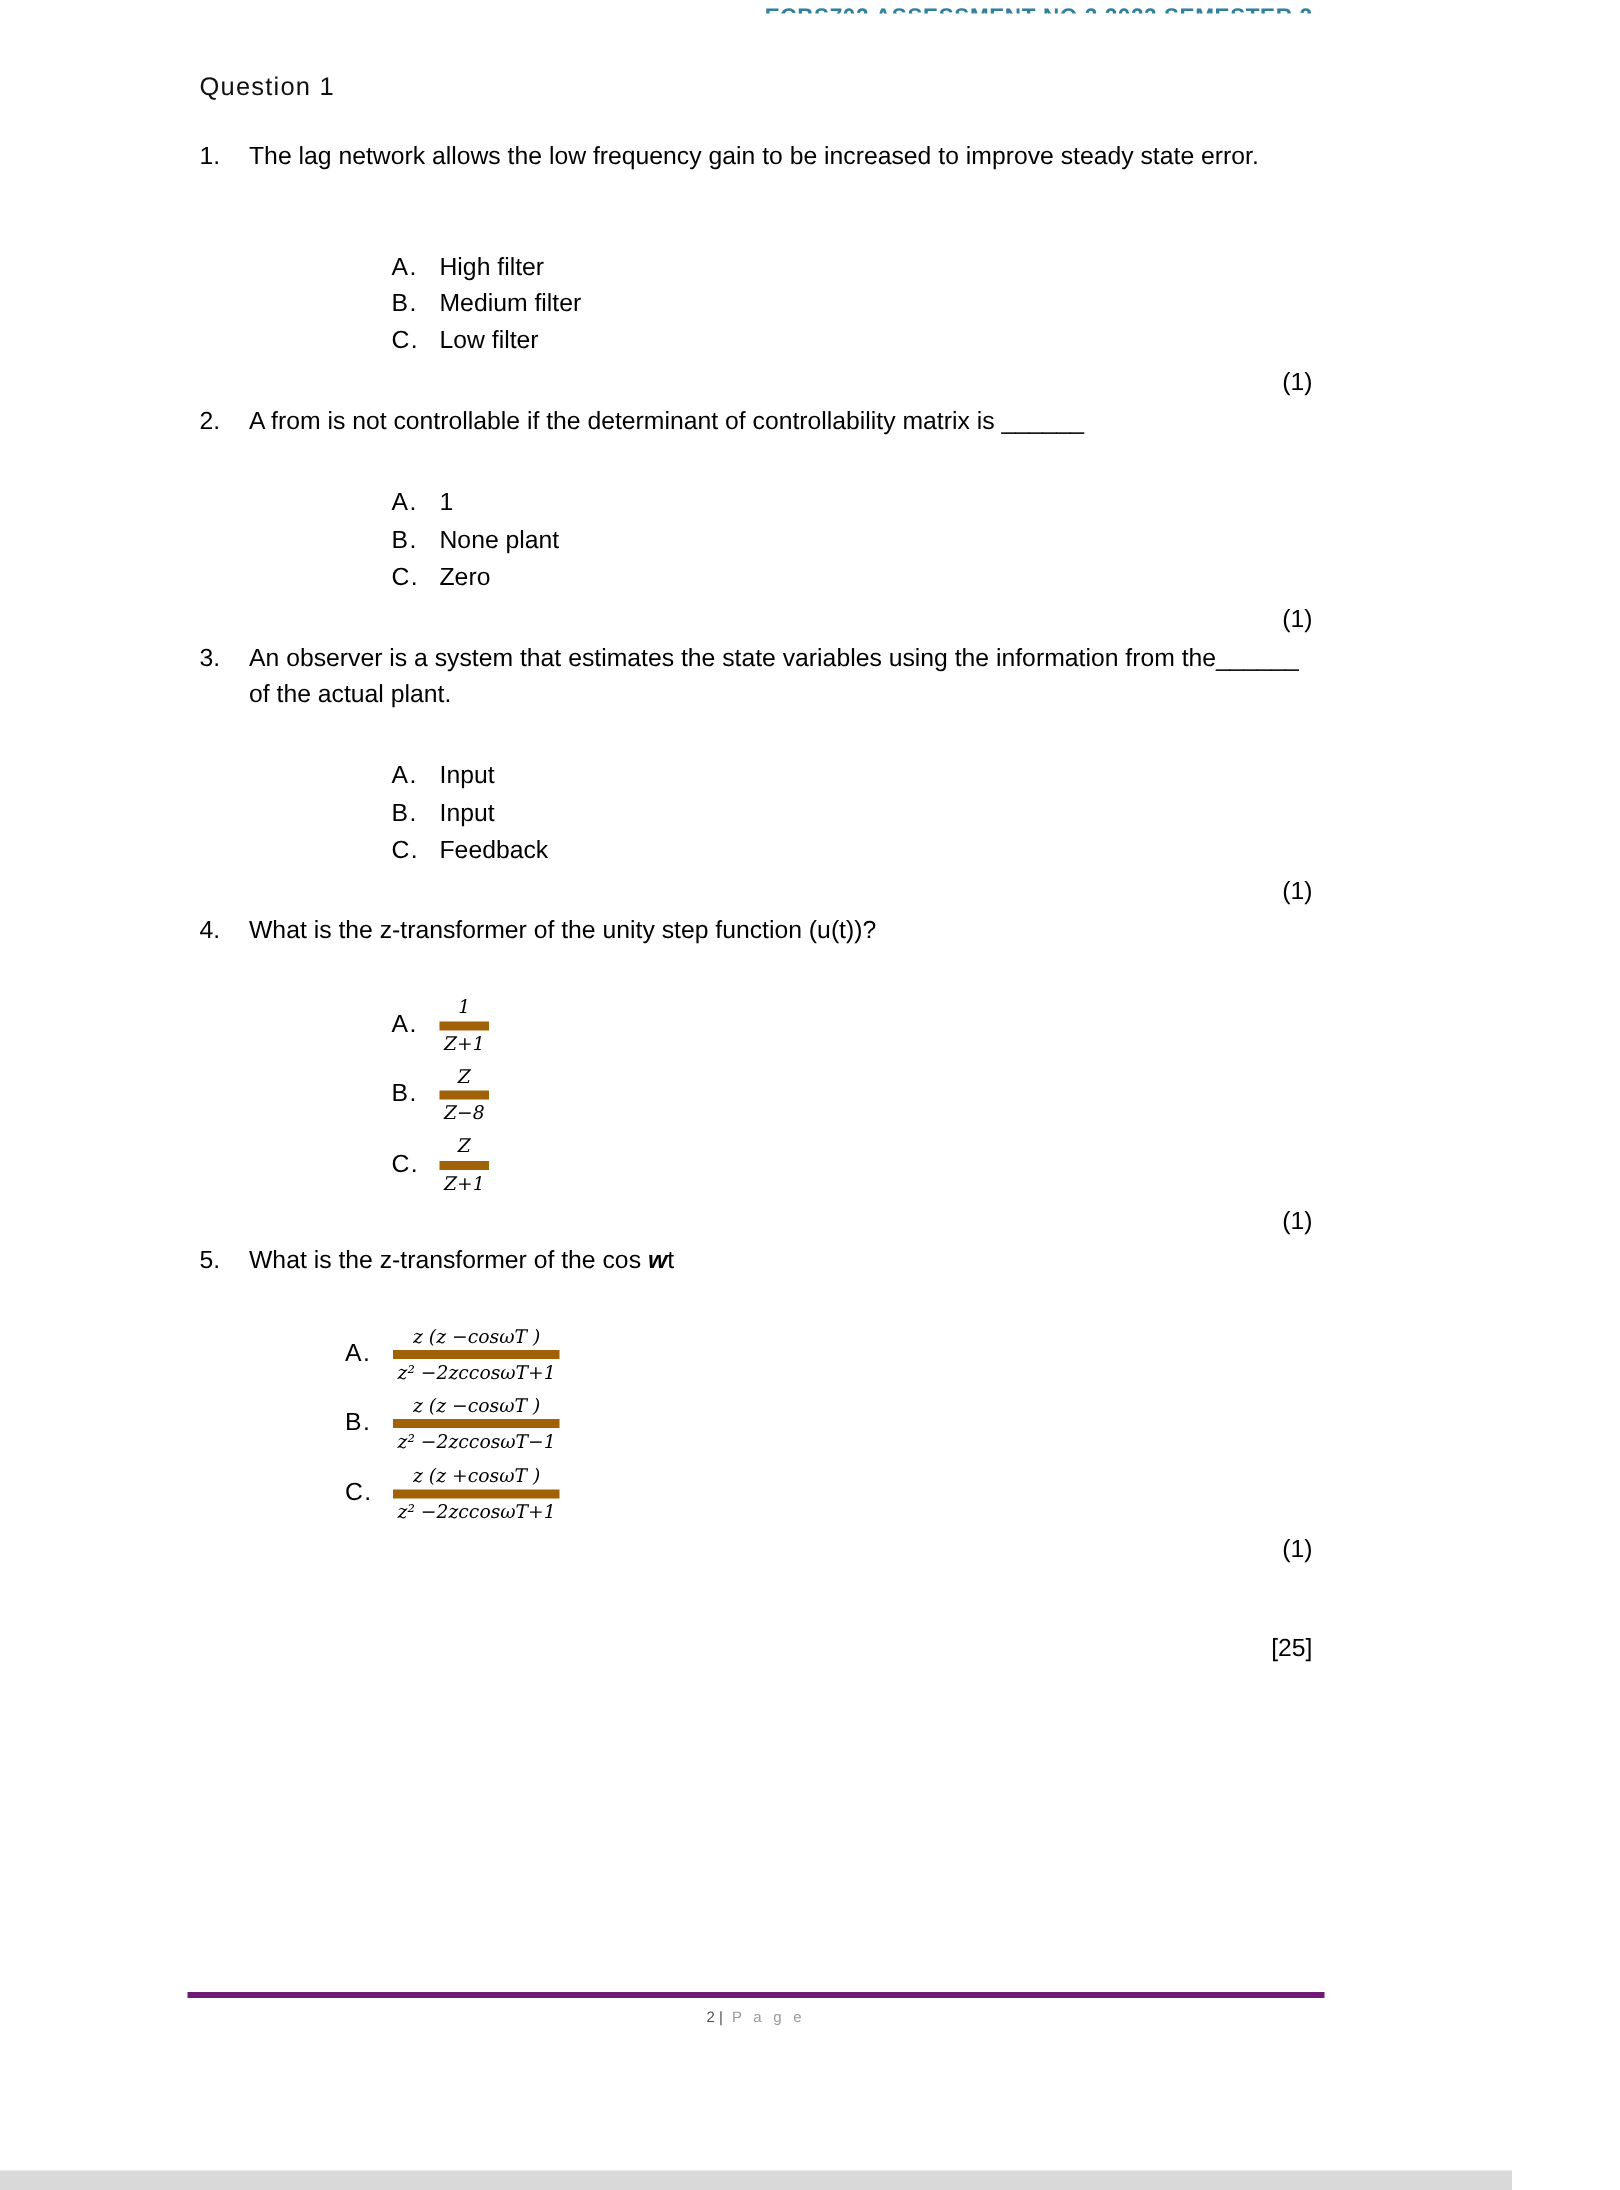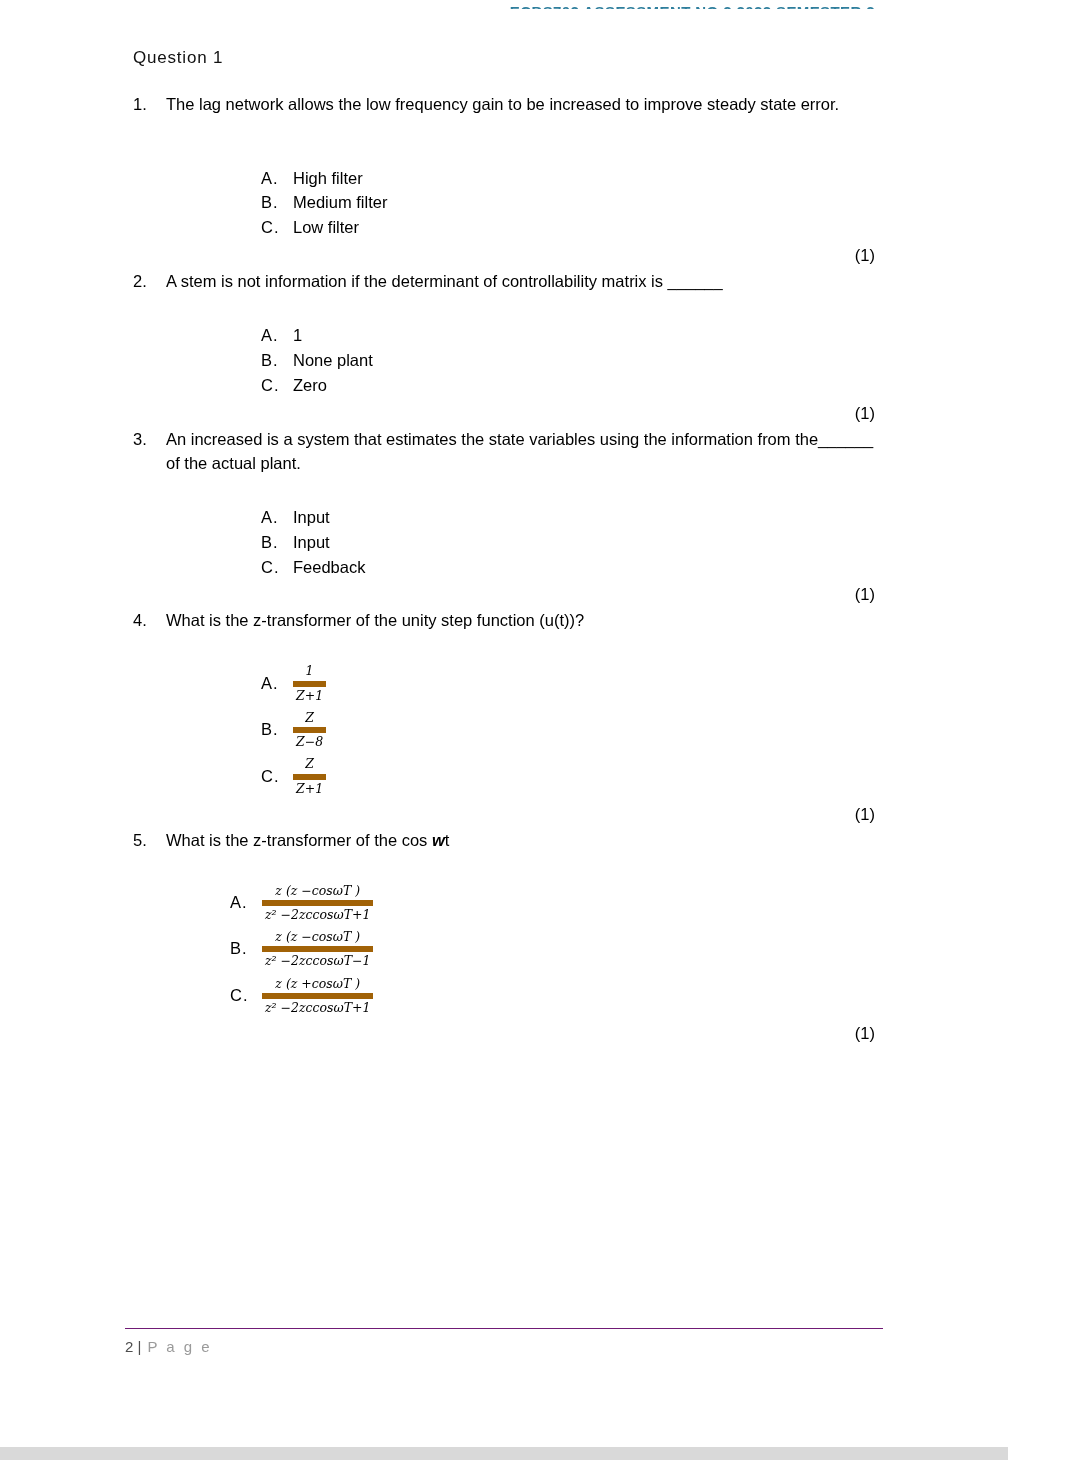"A stem is not information" span.q-text { text: stem is not information -> from is not controllable }
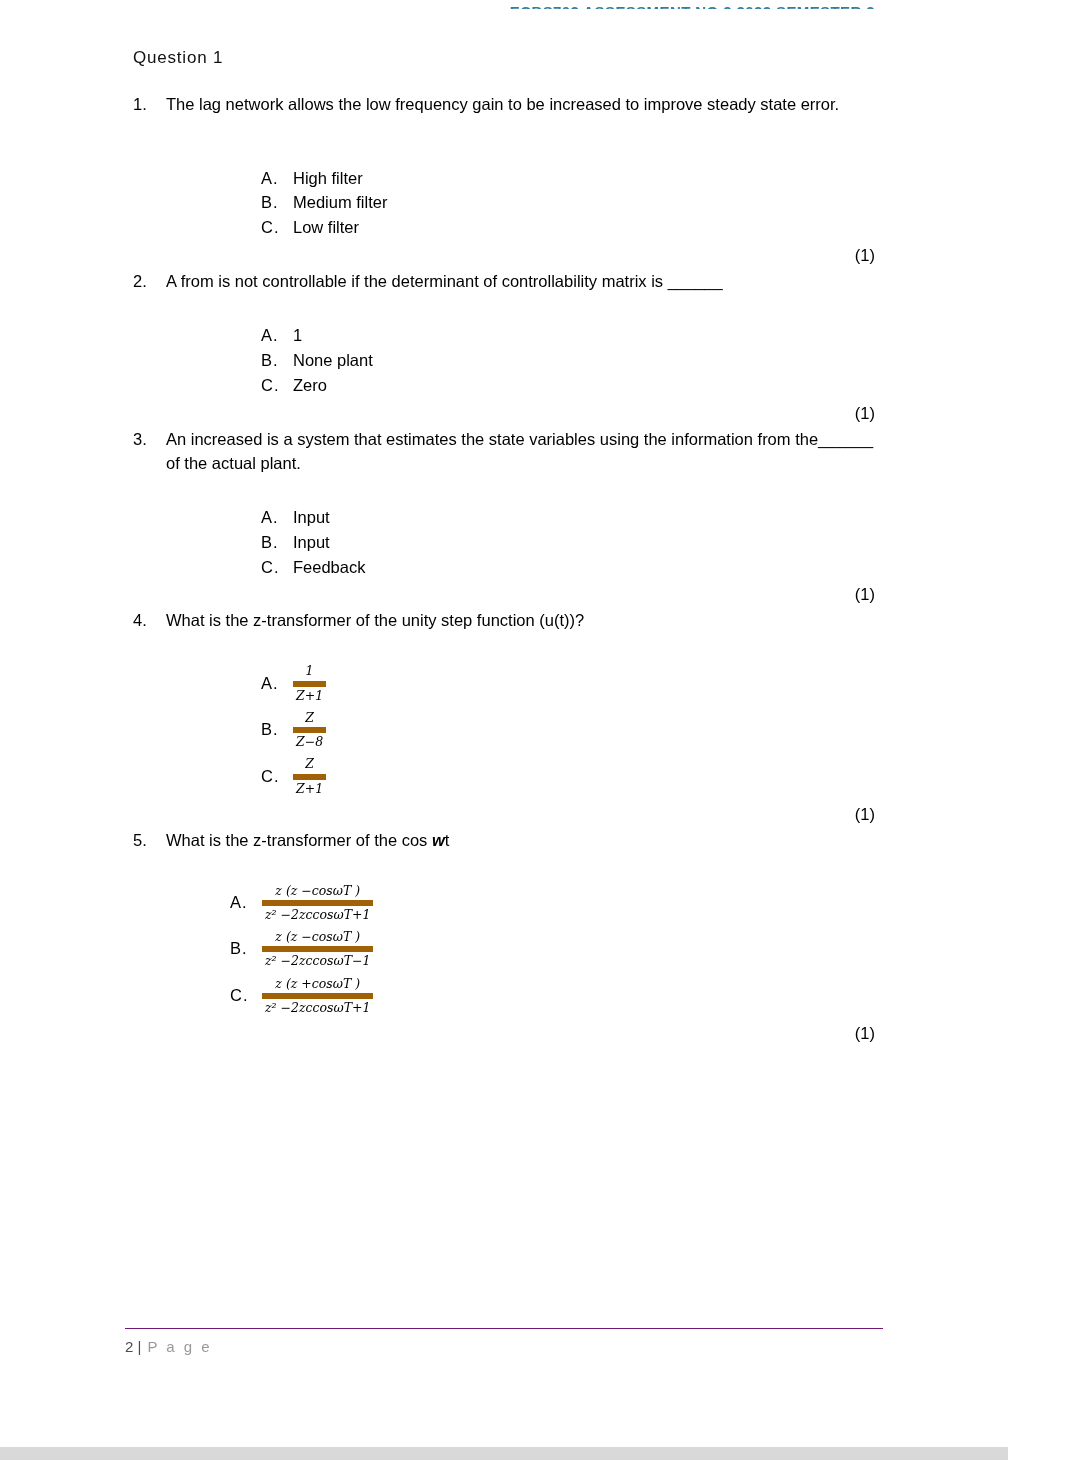"An increased is a system" span.q-text { text: increased -> observer }
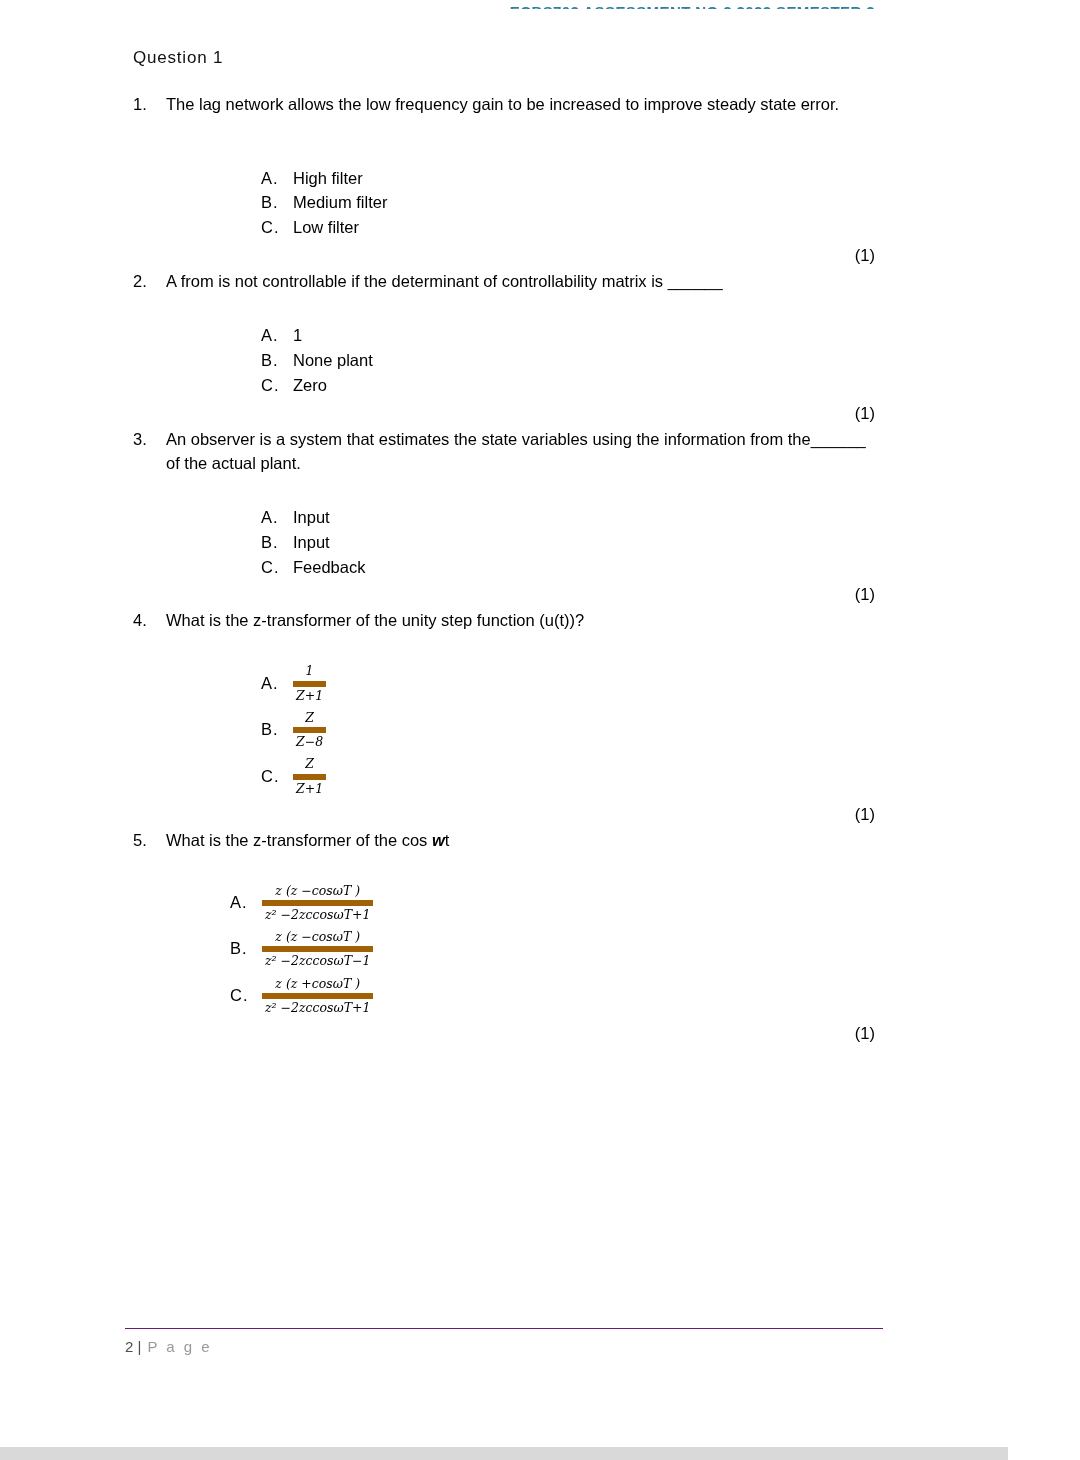"[25]" div.total { html: none -> <div>[25]</div> }
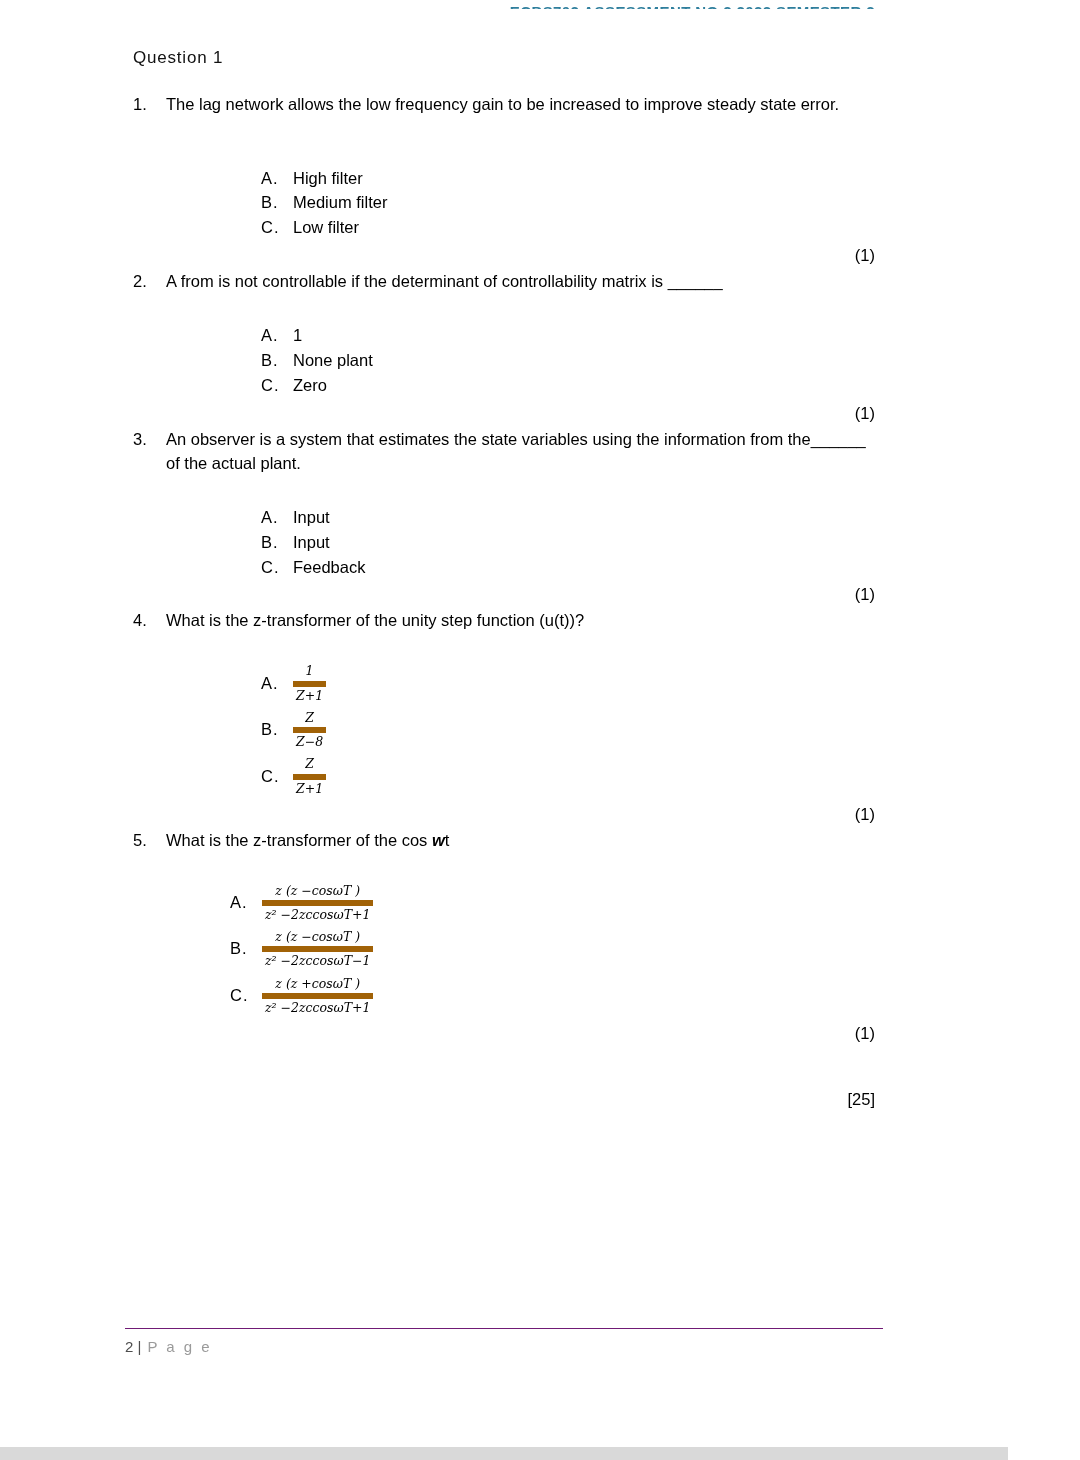"2 | P a g" .footer { border-top: 1px solid #701a75 -> 4px solid #701a75; font-size: 15px -> 10px; text-align: left -> center }
